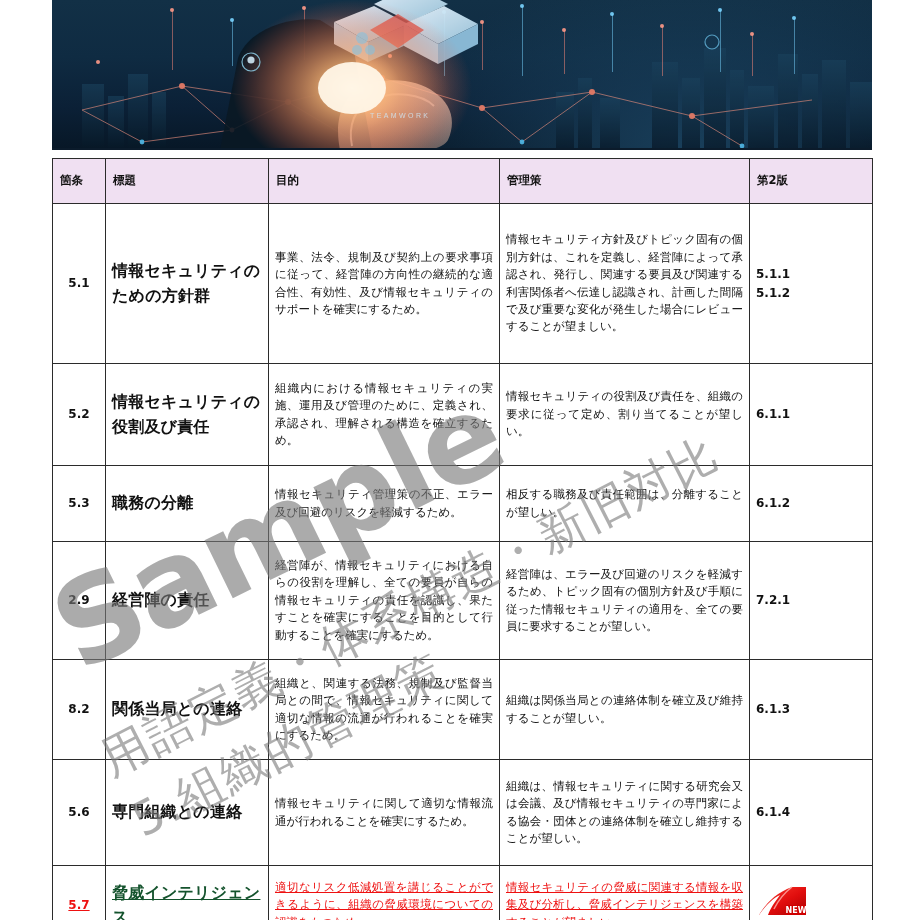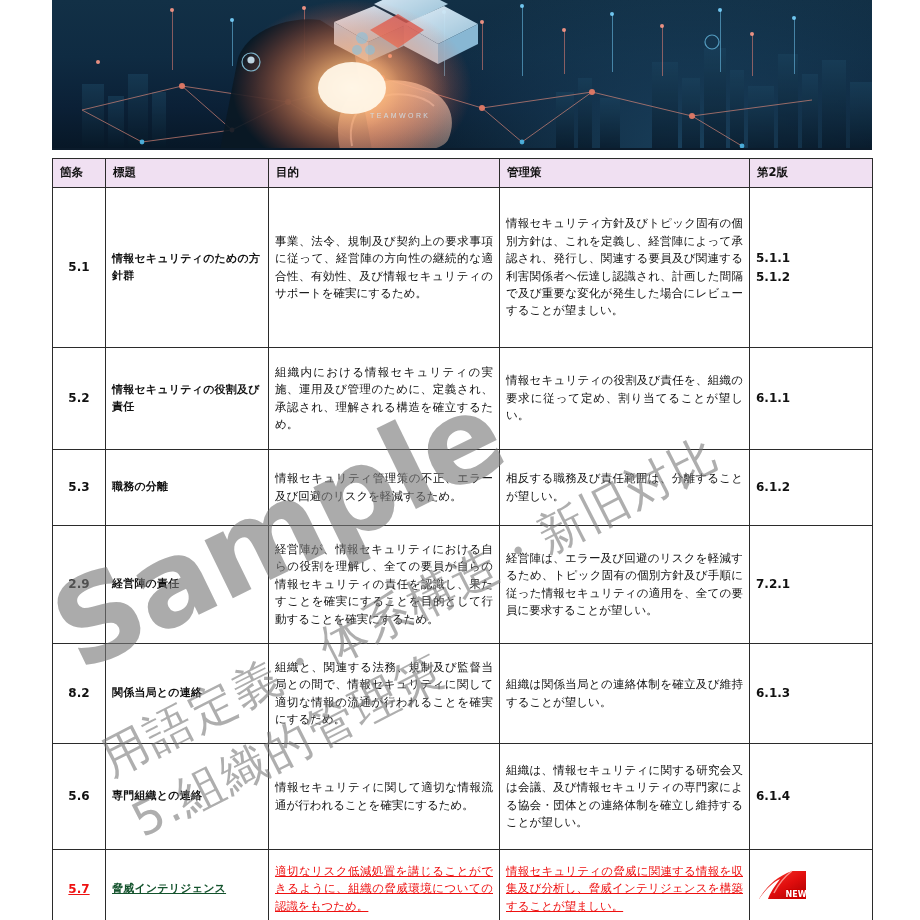"箇条" table.grid thead th { padding: 4px 7px -> 12px 7px }
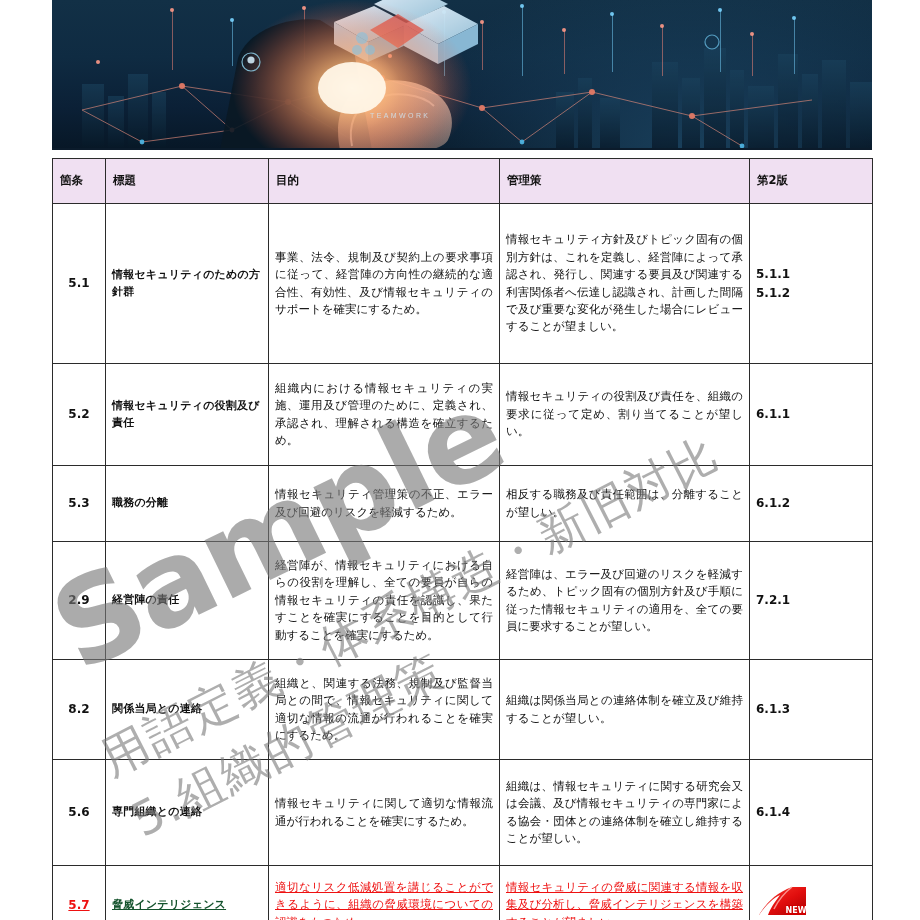"情報セキュリティのための方針群" td.title { font-size: 11px -> 16px }
